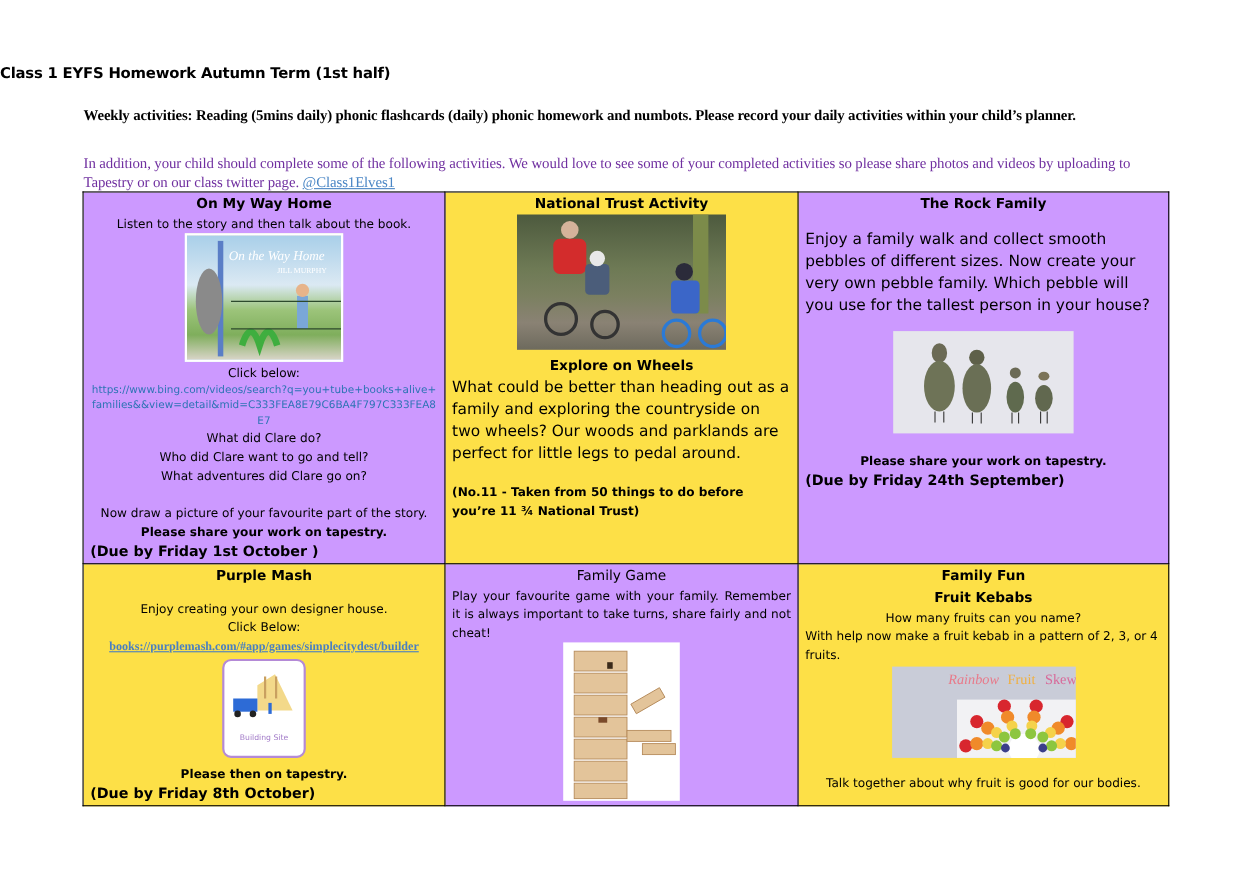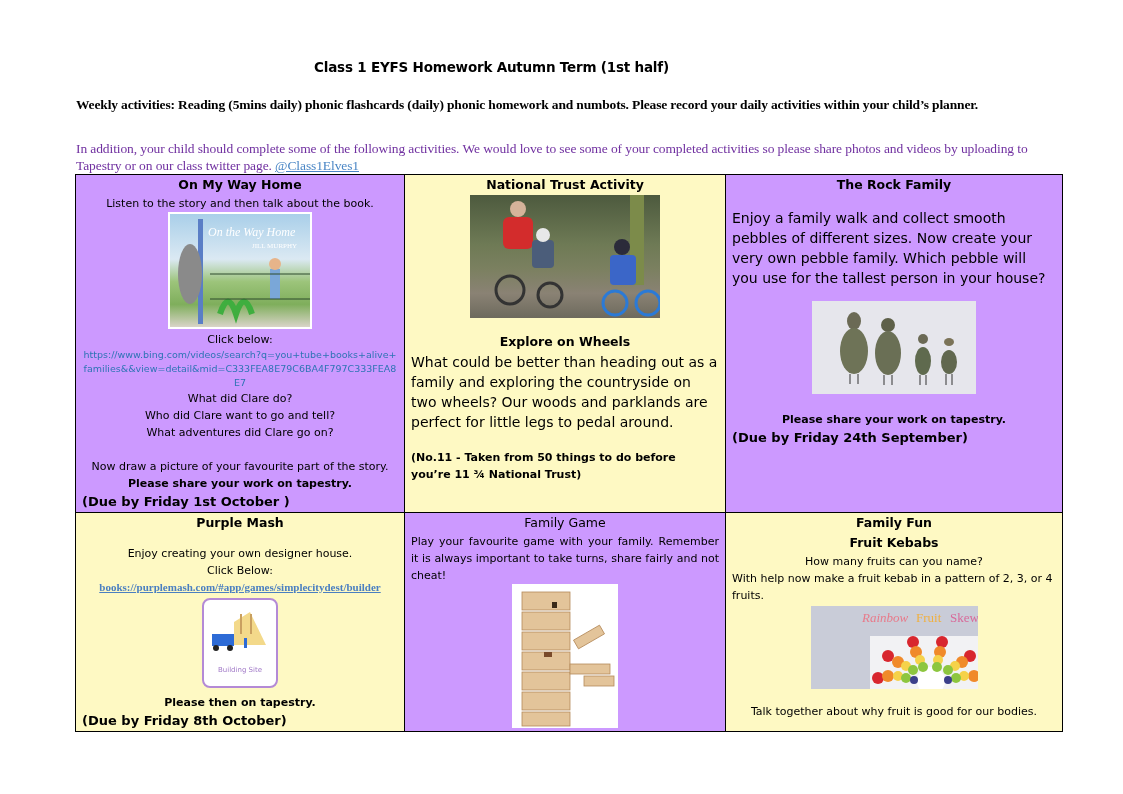"Class 1 EYFS Homework Autumn" .title { text-align: center -> none }
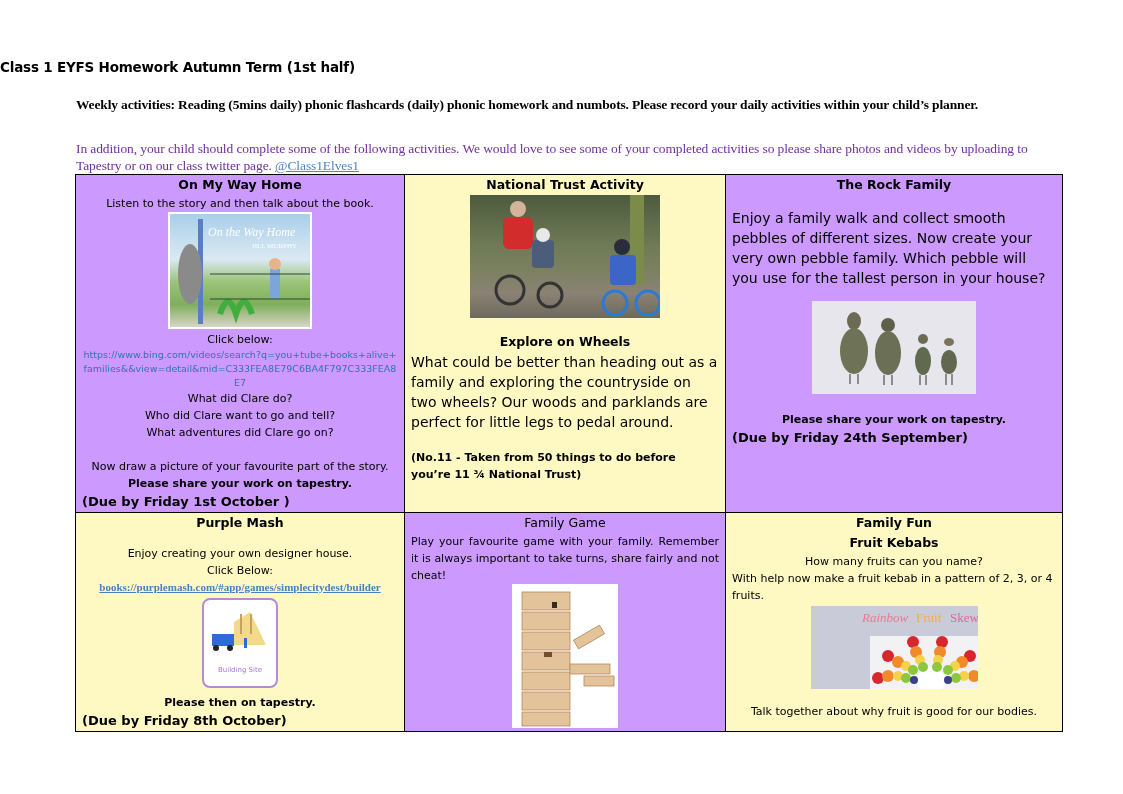"National Trust Activity" .white { background: #fef9c3 -> #fde047 }
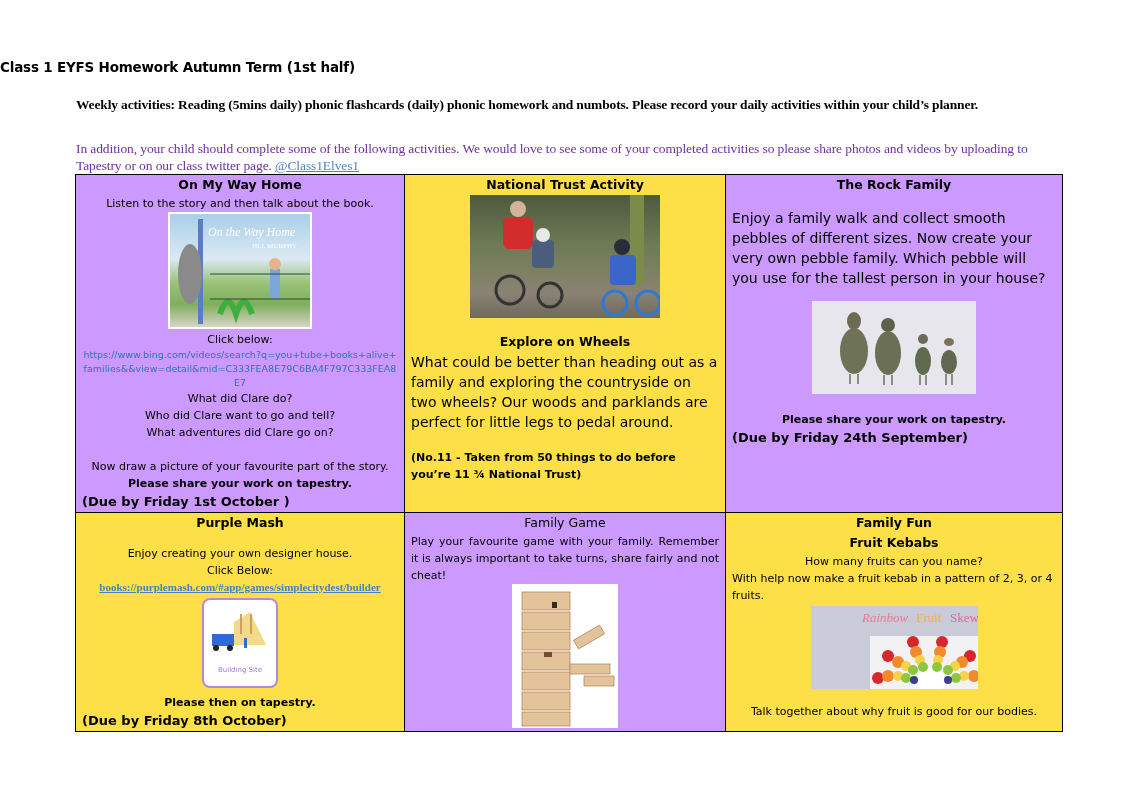"Explore on Wheels" div.h { margin-top: 14px -> 4px }
